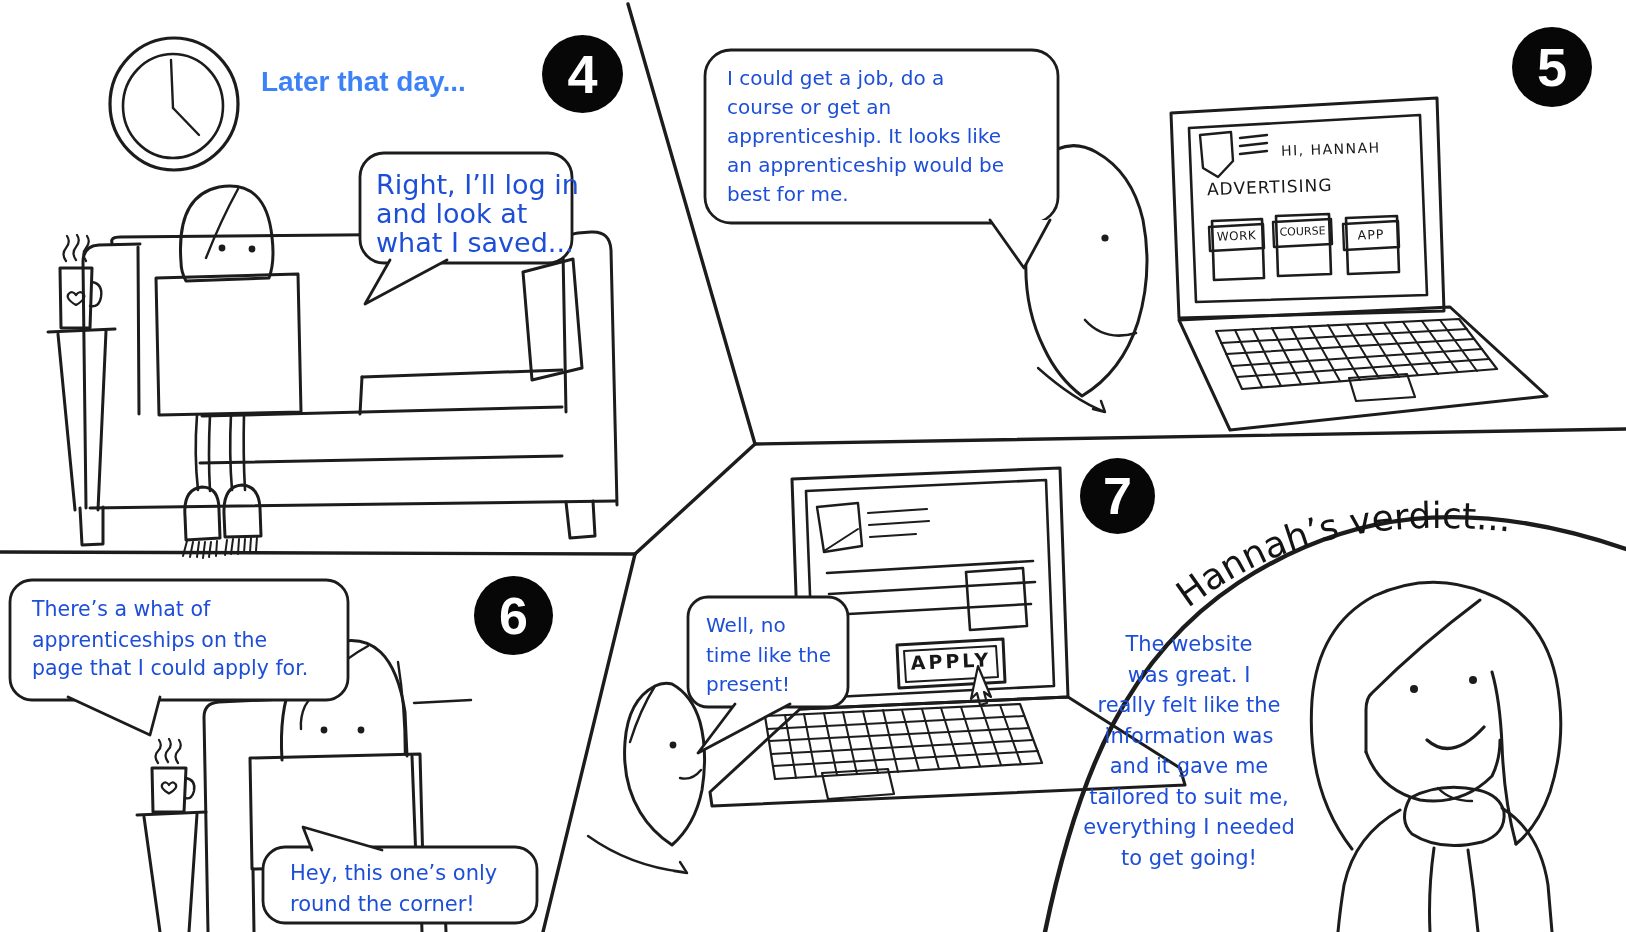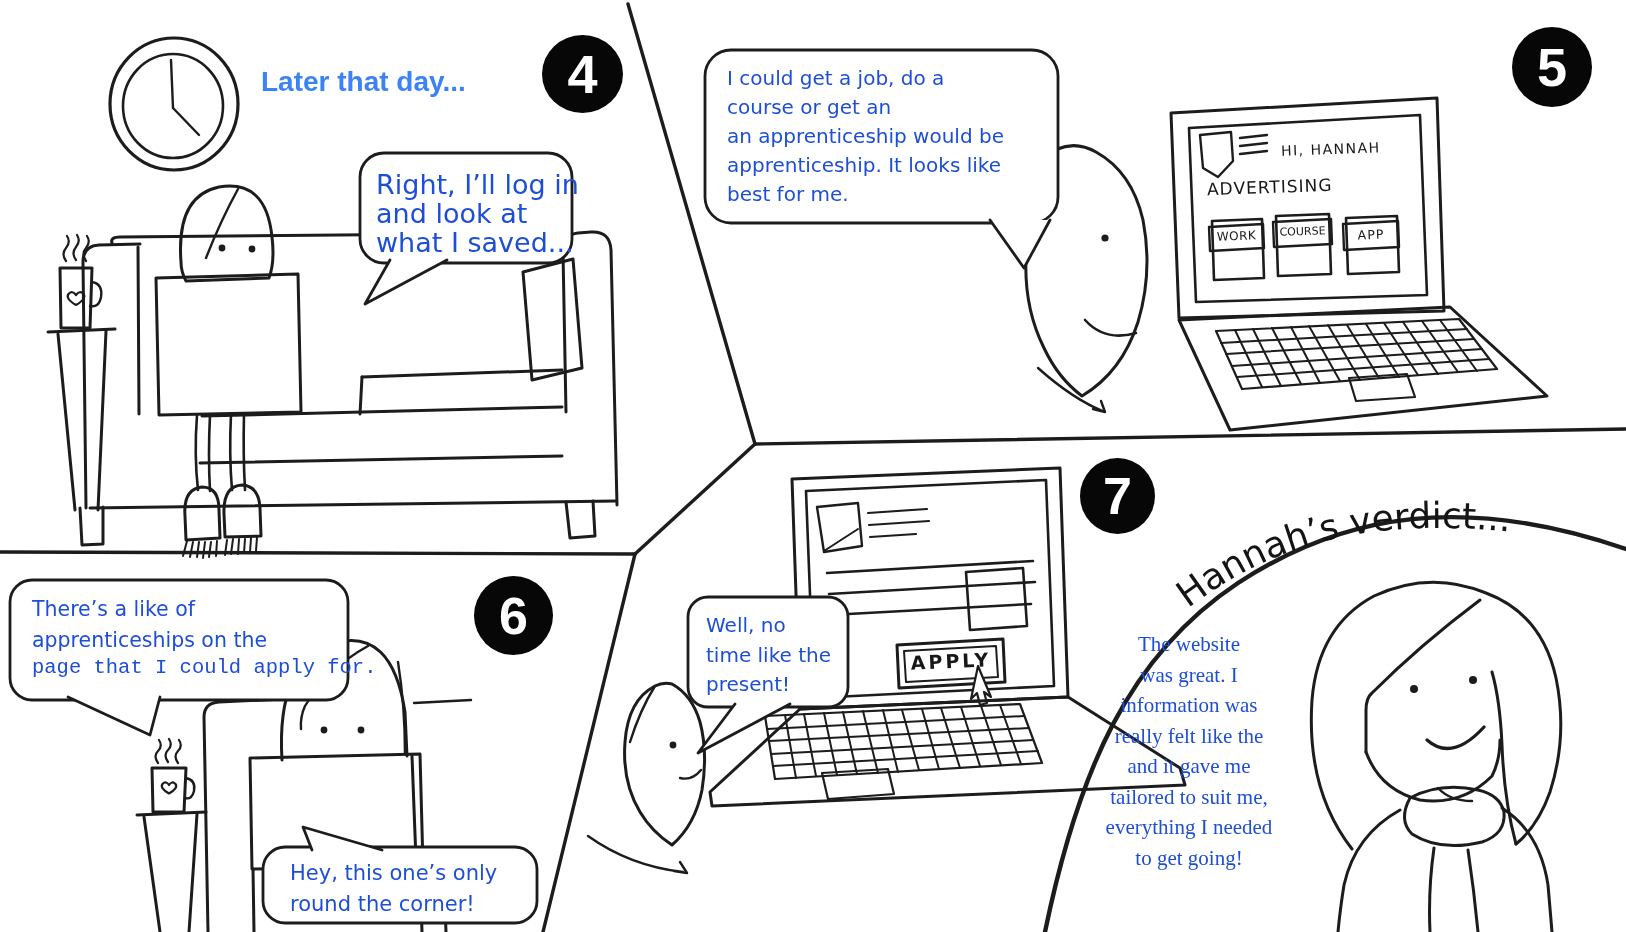"an apprenticeship would be" div { order: before "apprenticeship. It looks like" -> after "apprenticeship. It looks like" }
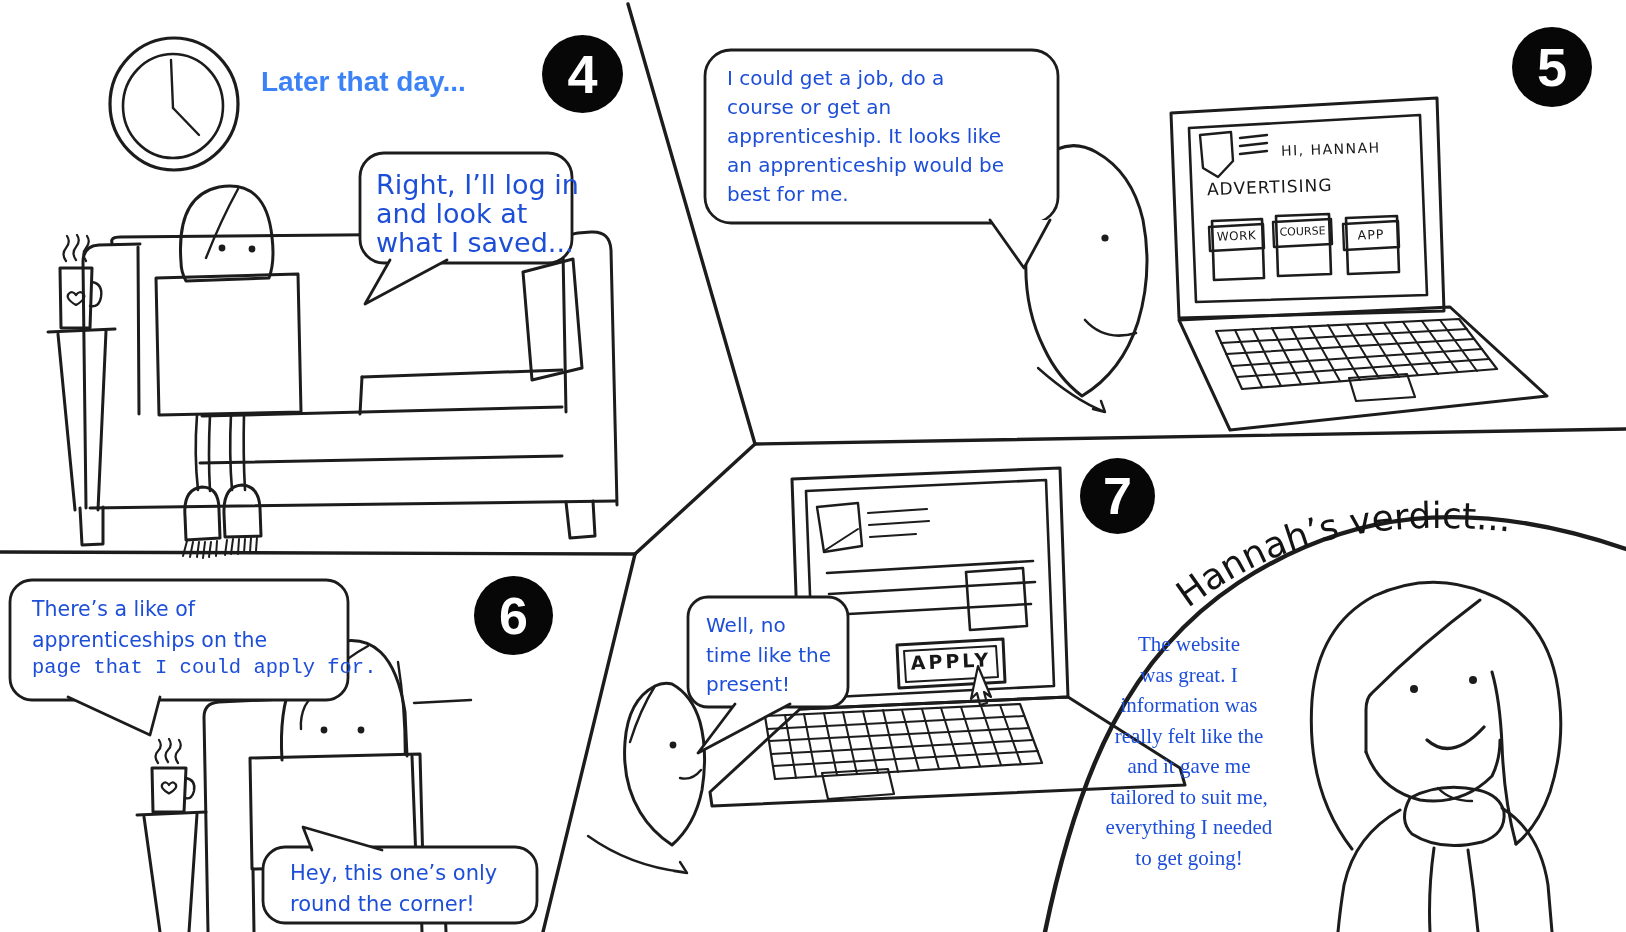"There’s a like of" div { text: like -> what }
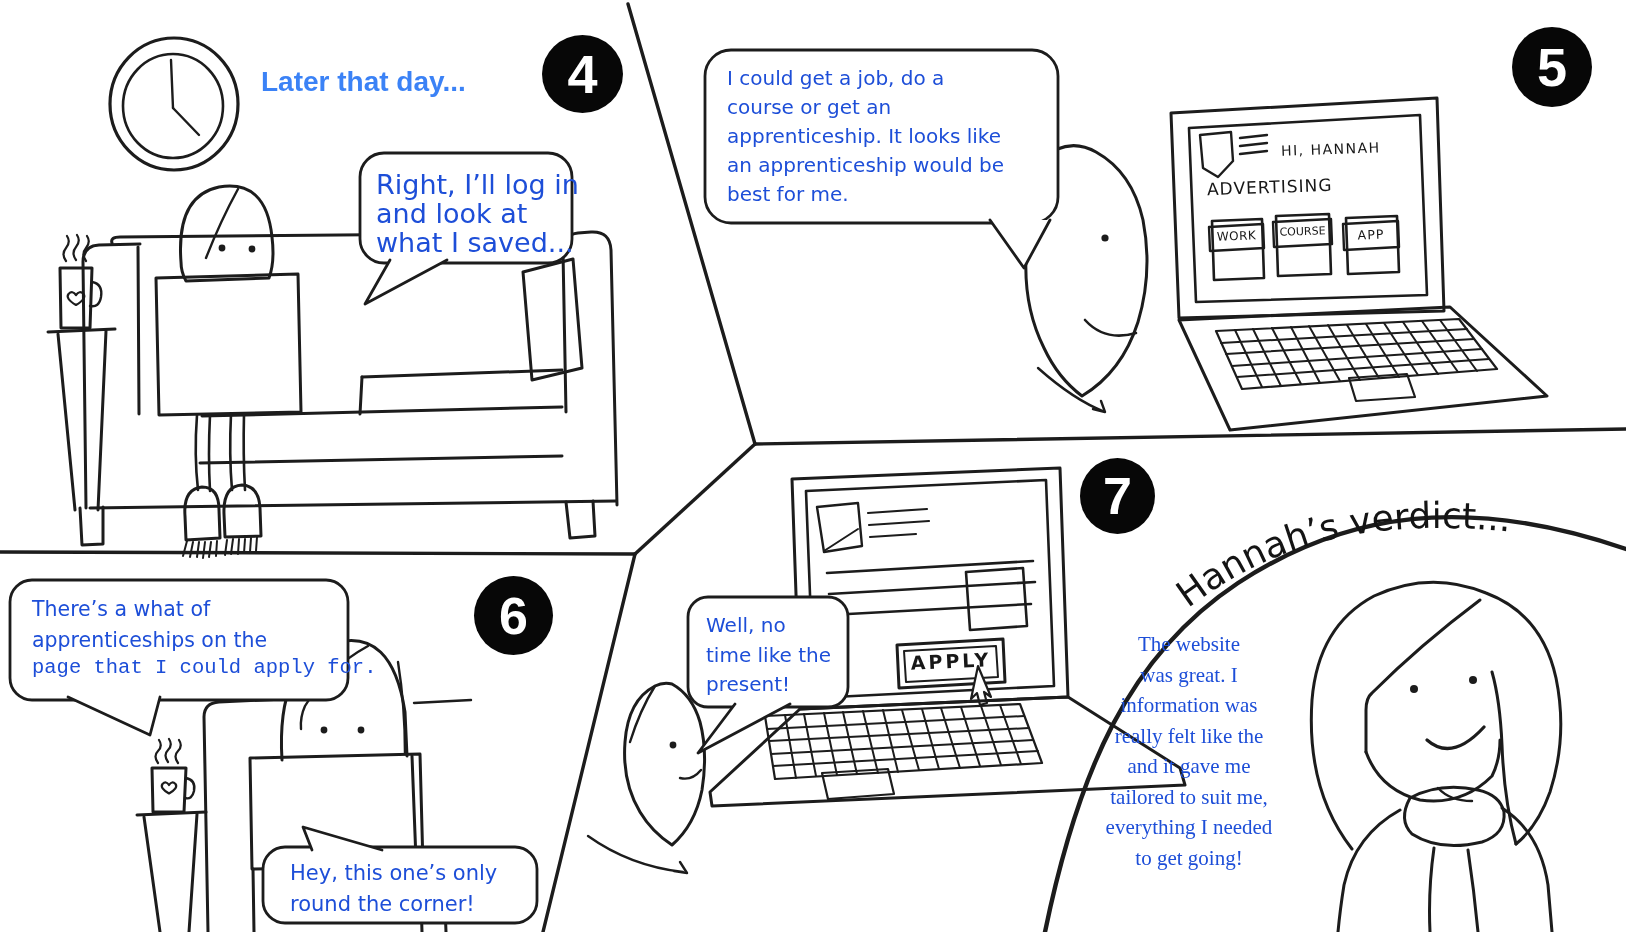"The website" div.abs { font-family: Liberation Serif, serif -> none }
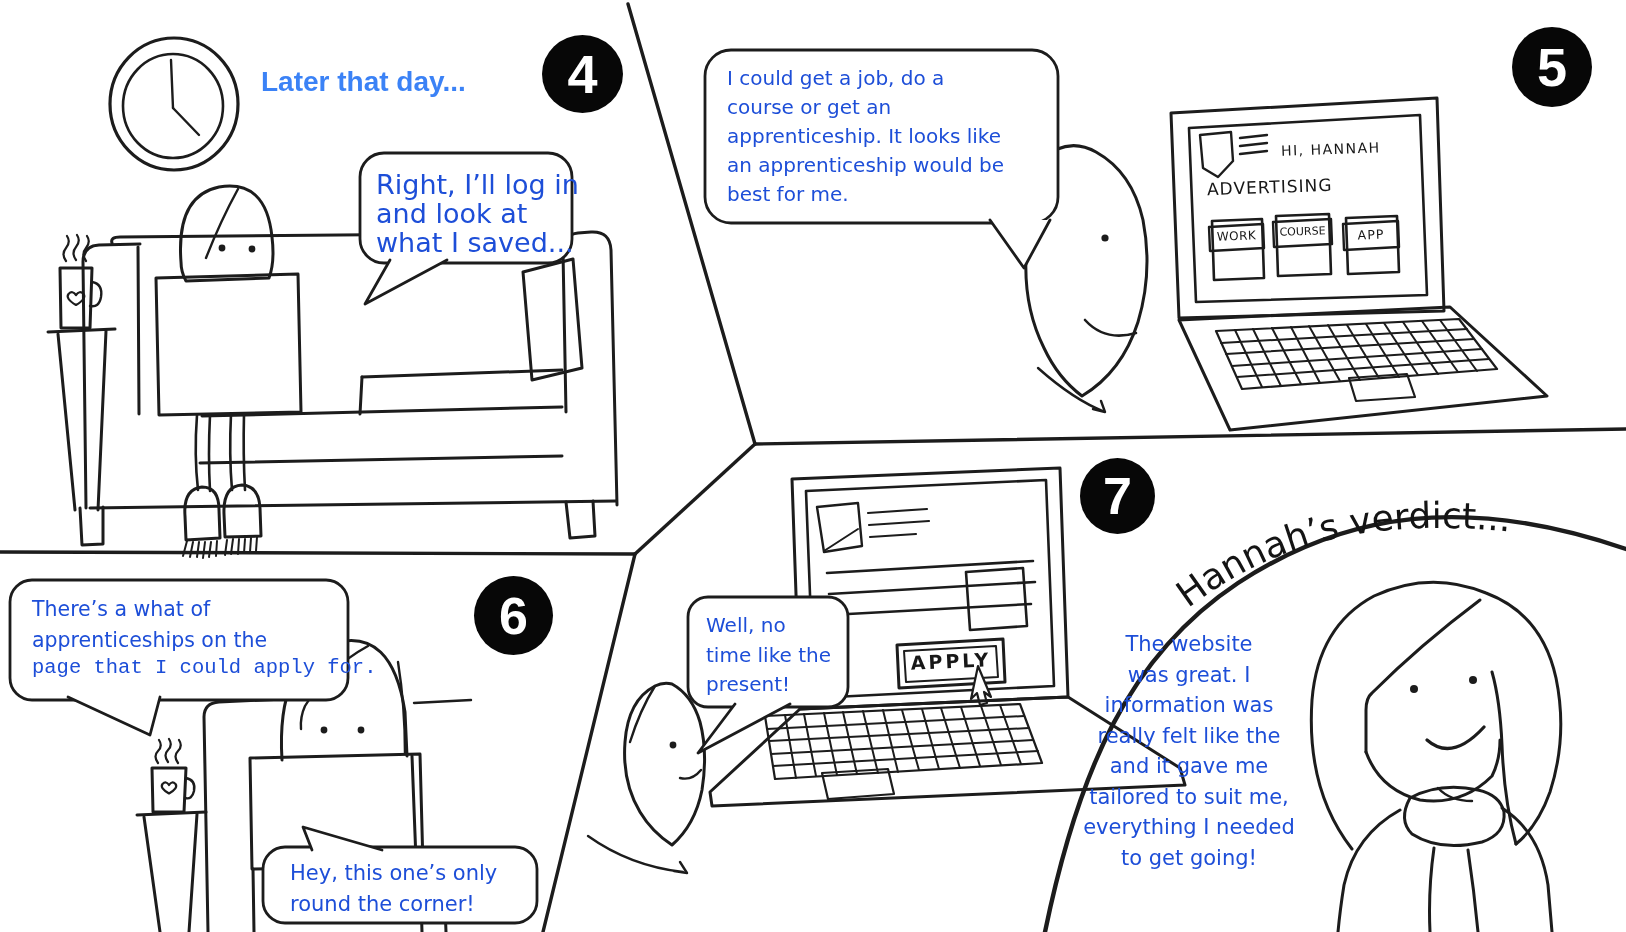"page that I could apply" div.abs { font-family: Liberation Mono, monospace -> none }
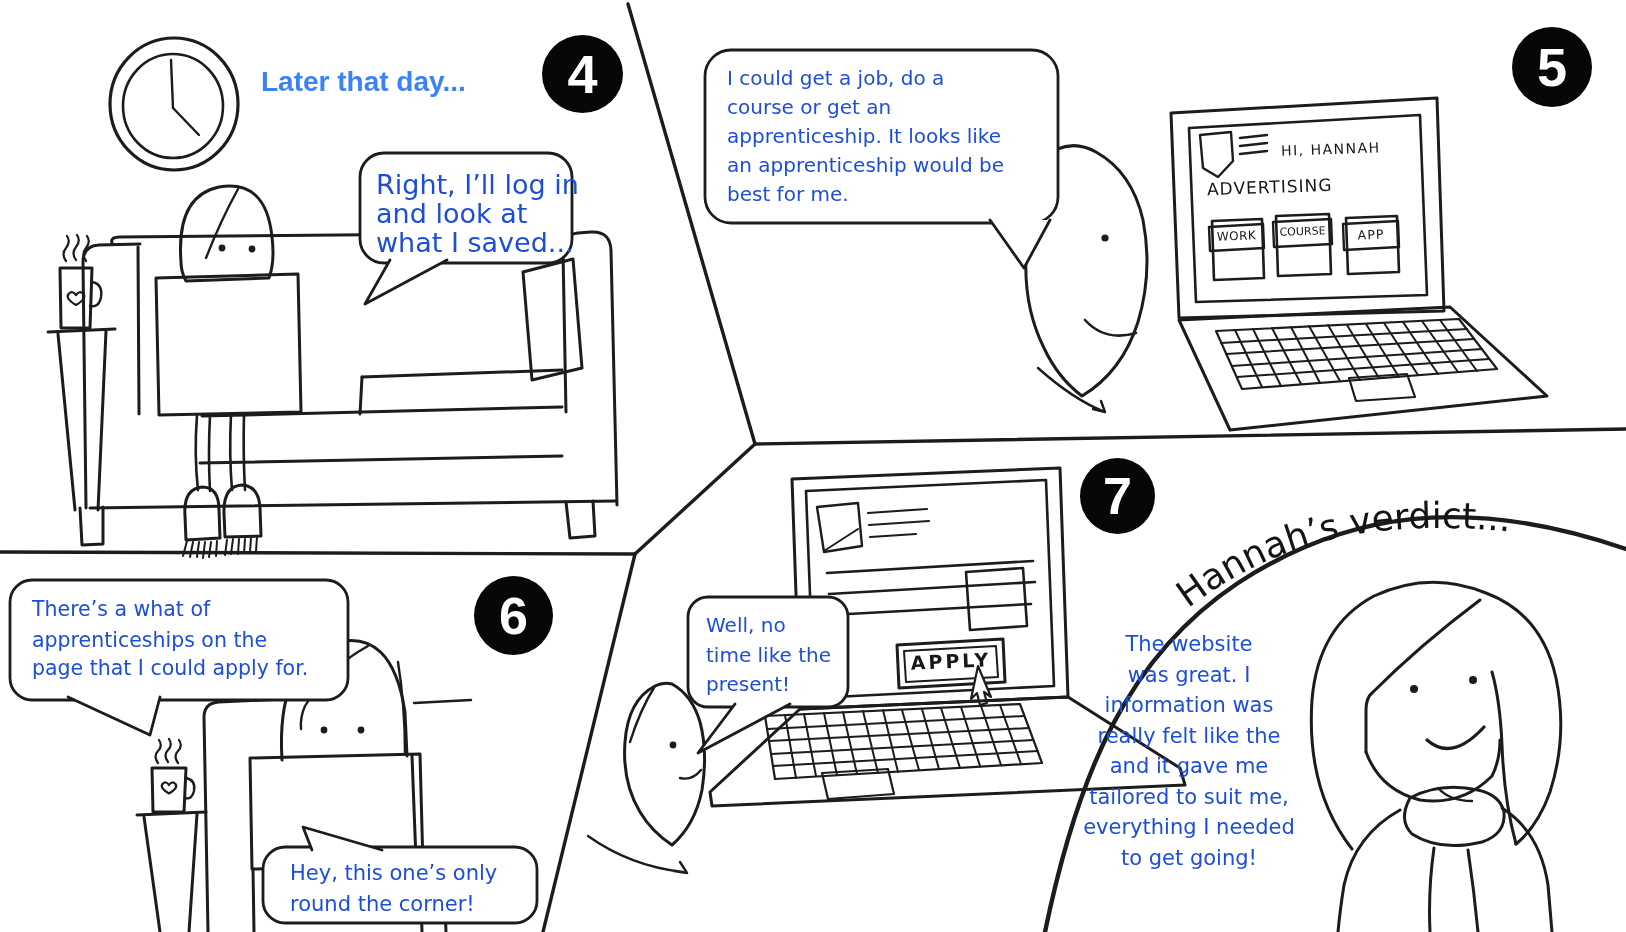"information was" div { order: before "really felt like the" -> after "really felt like the" }
